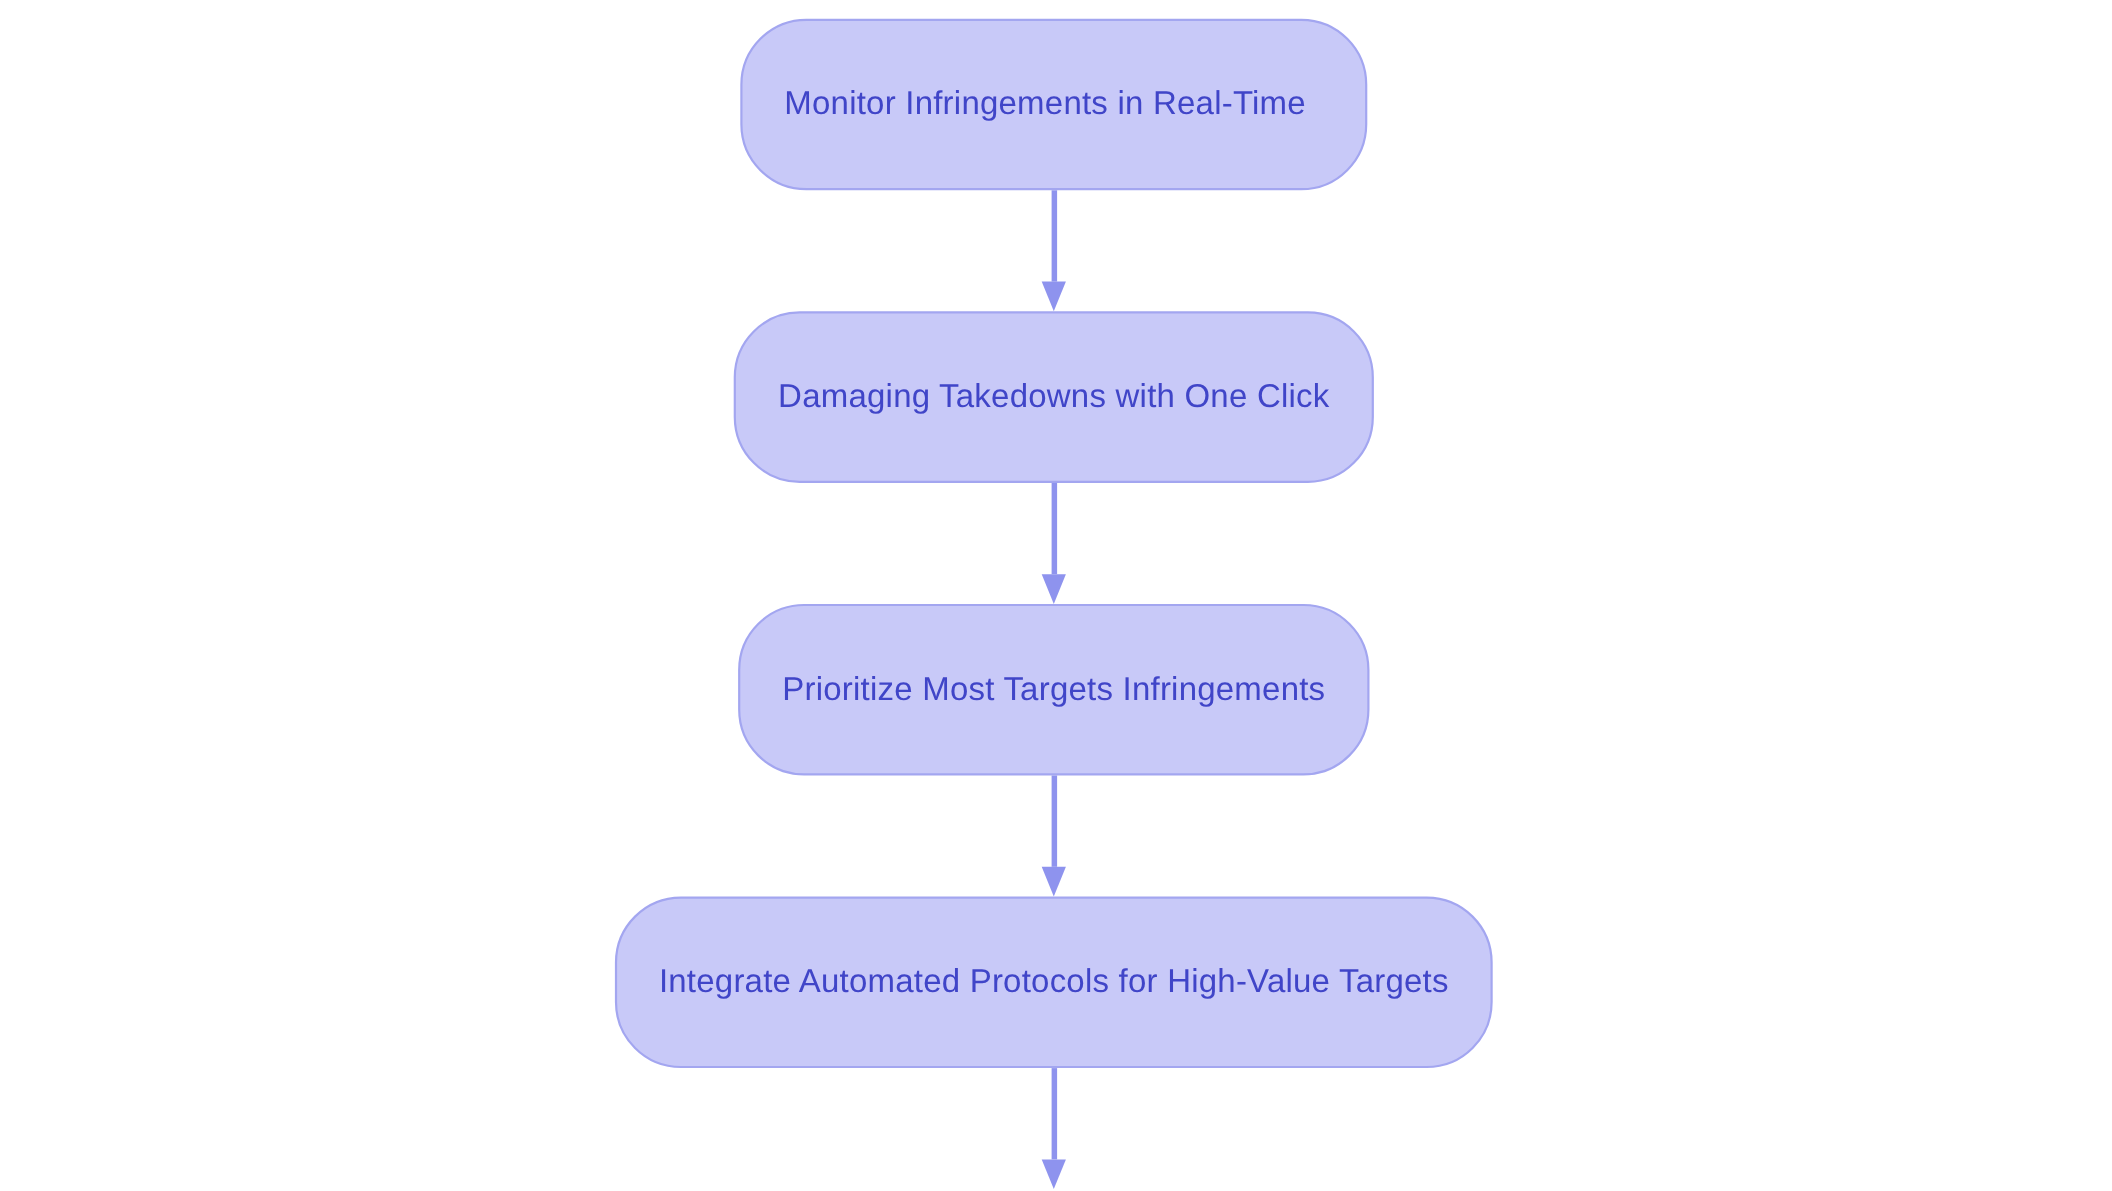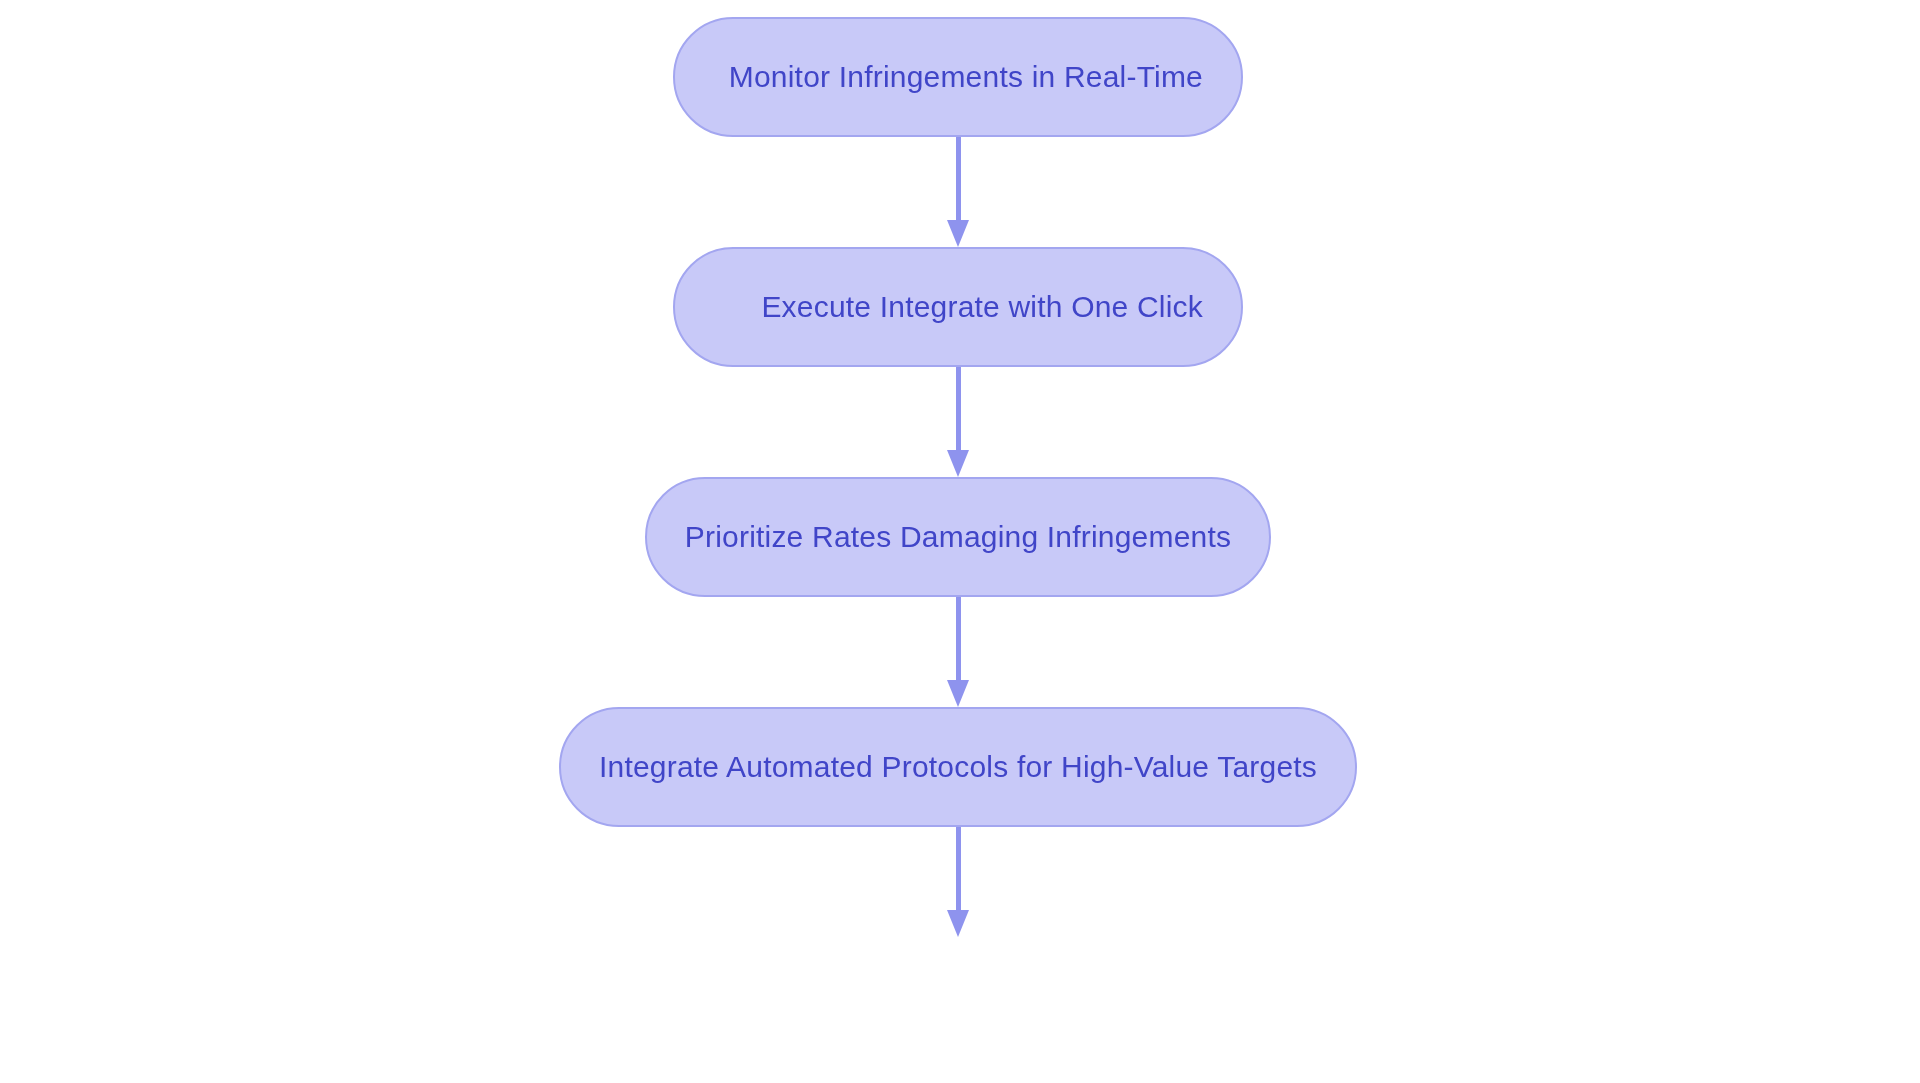"Monitor Infringements in Real-Time" .flow-node { height: 120px -> 156px; justify-content: flex-end -> flex-start }
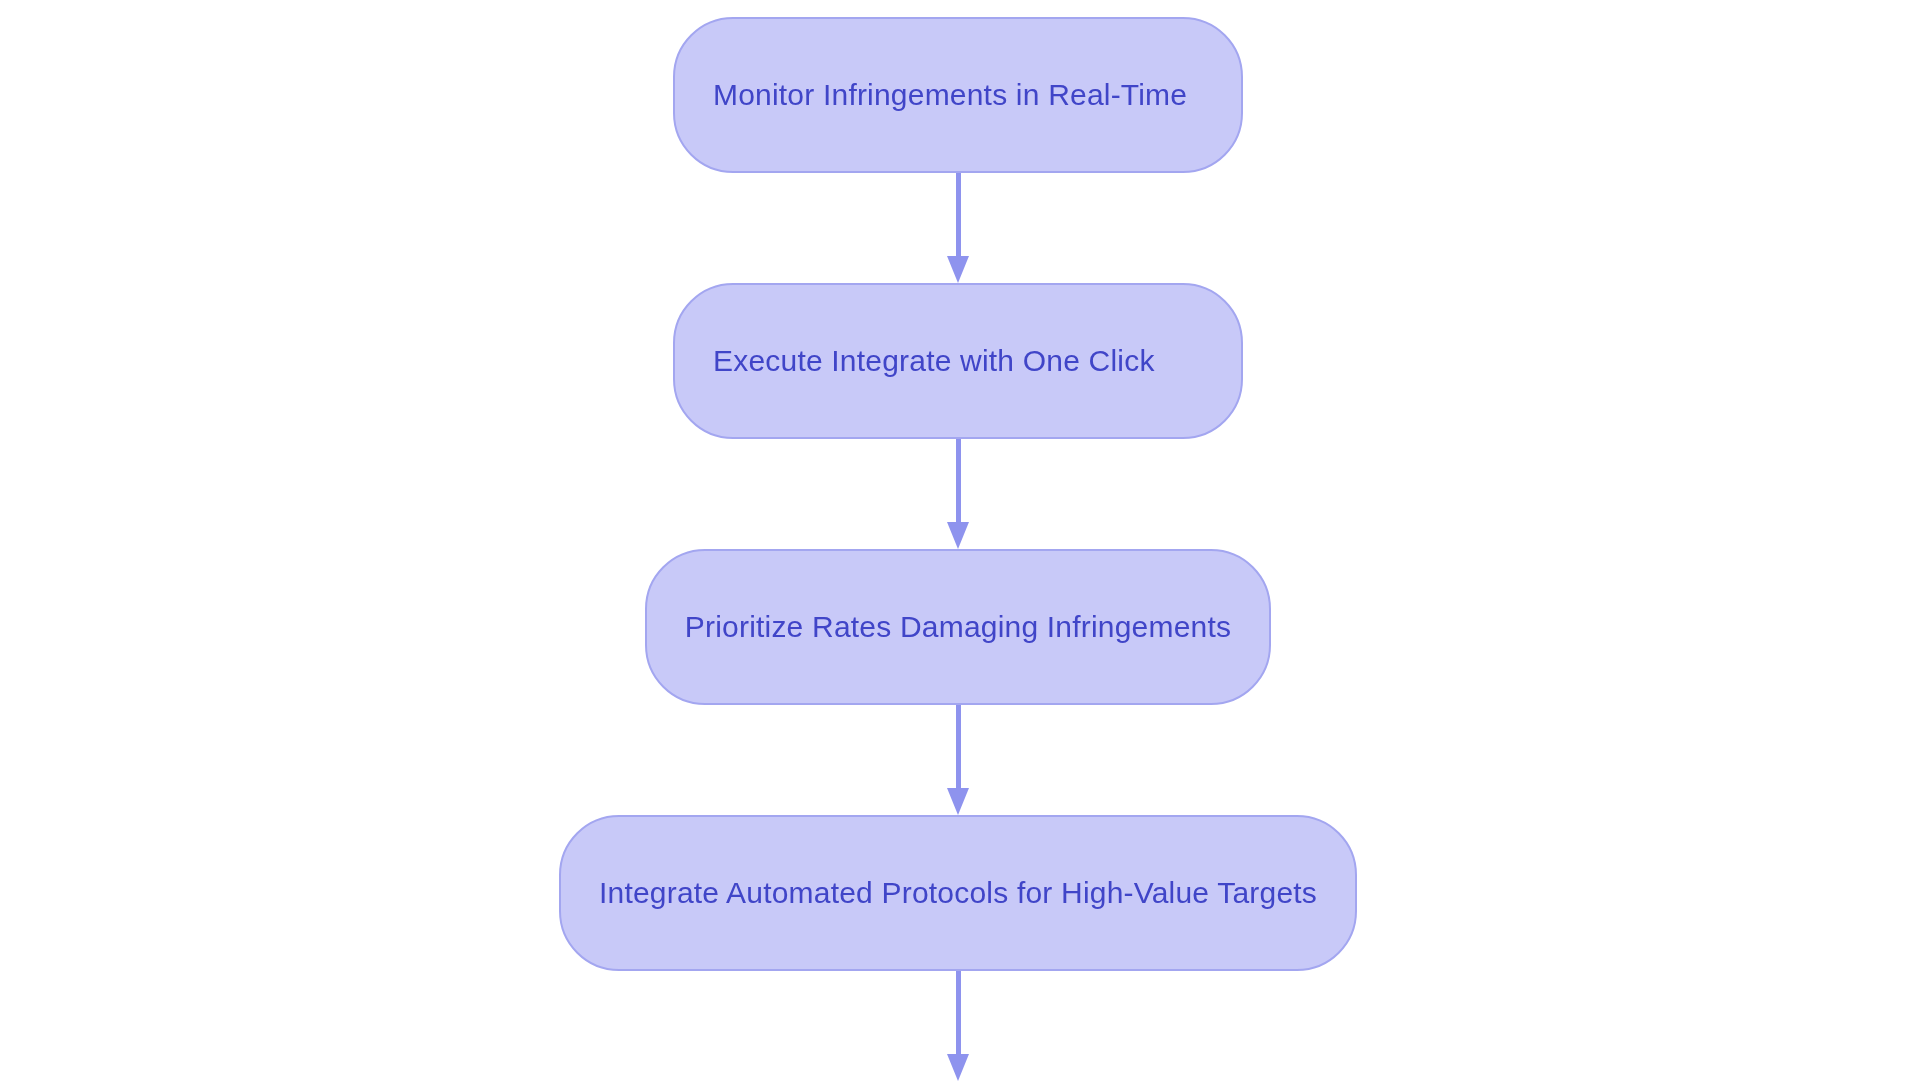"Execute Integrate with One Click" span { text: Execute Integrate -> Damaging Takedowns }
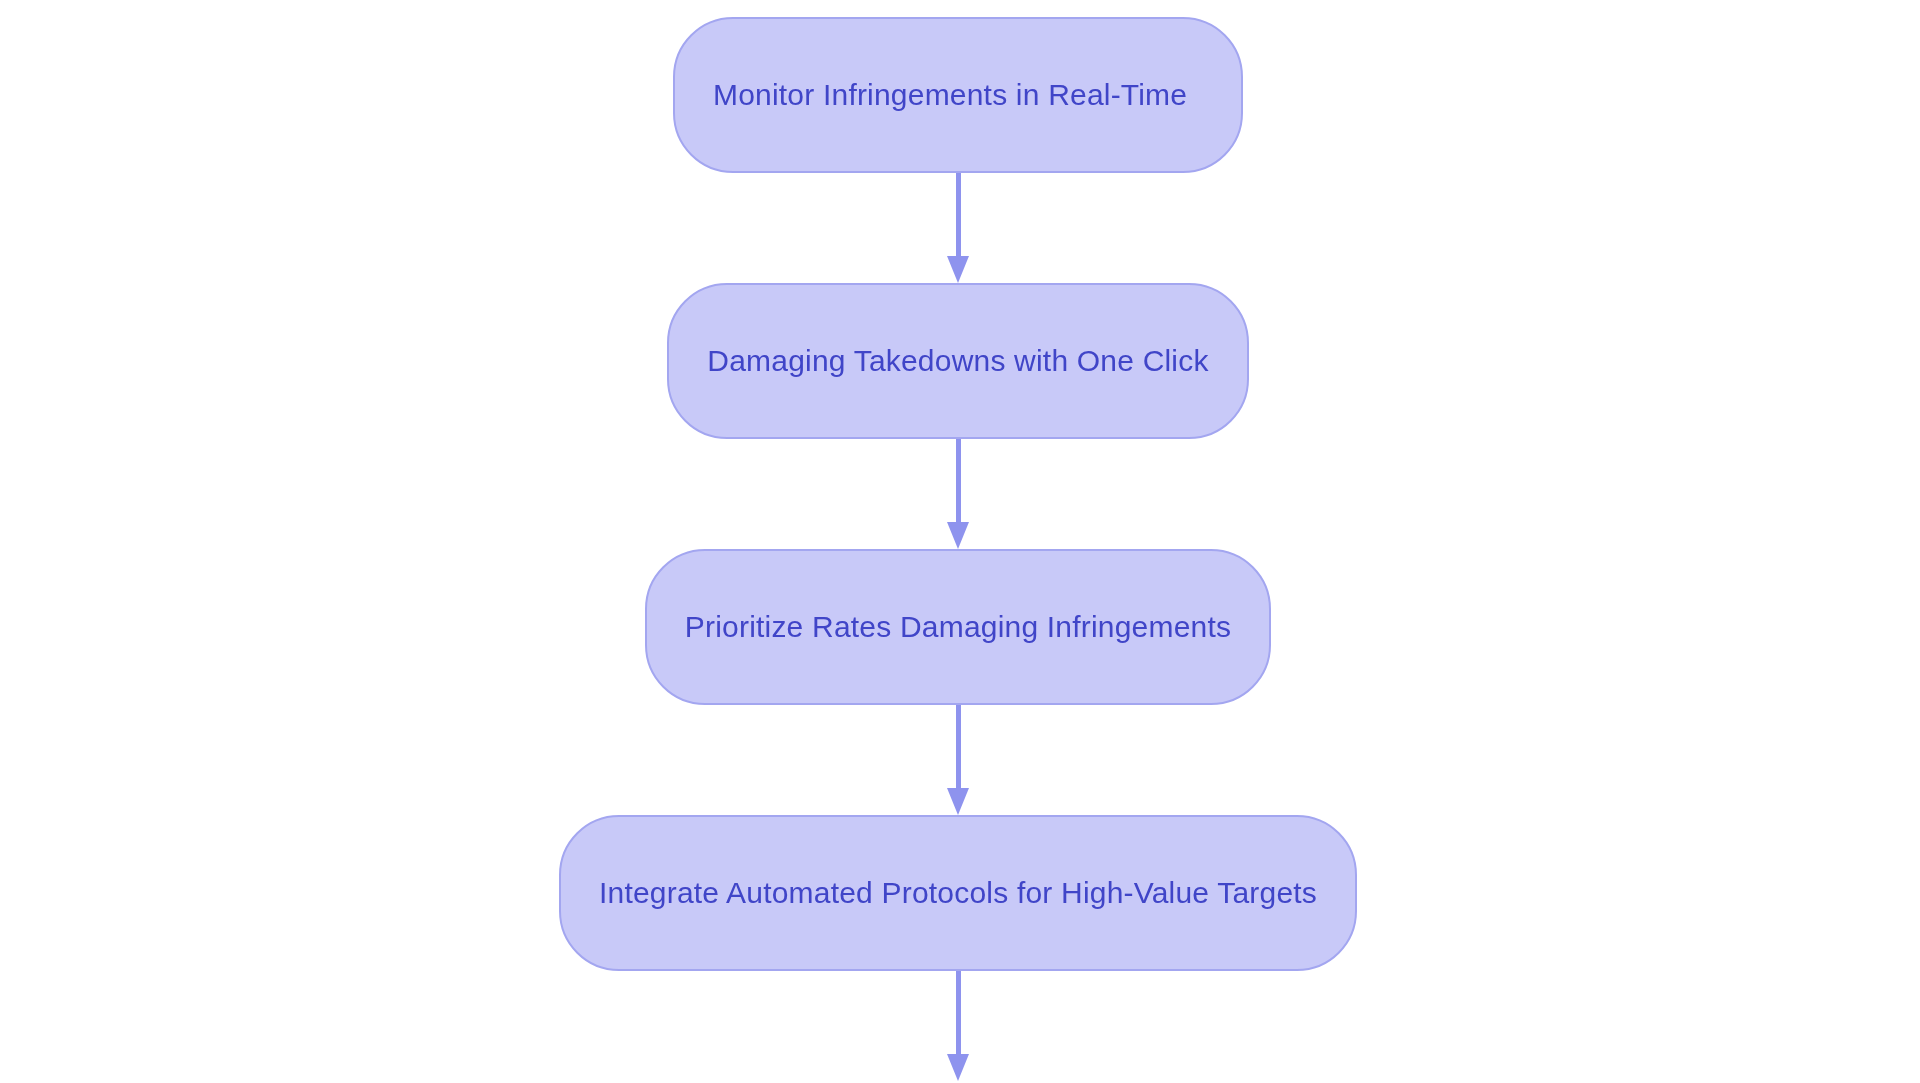"Prioritize Rates Damaging Infringements" span { text: Rates Damaging -> Most Targets }
